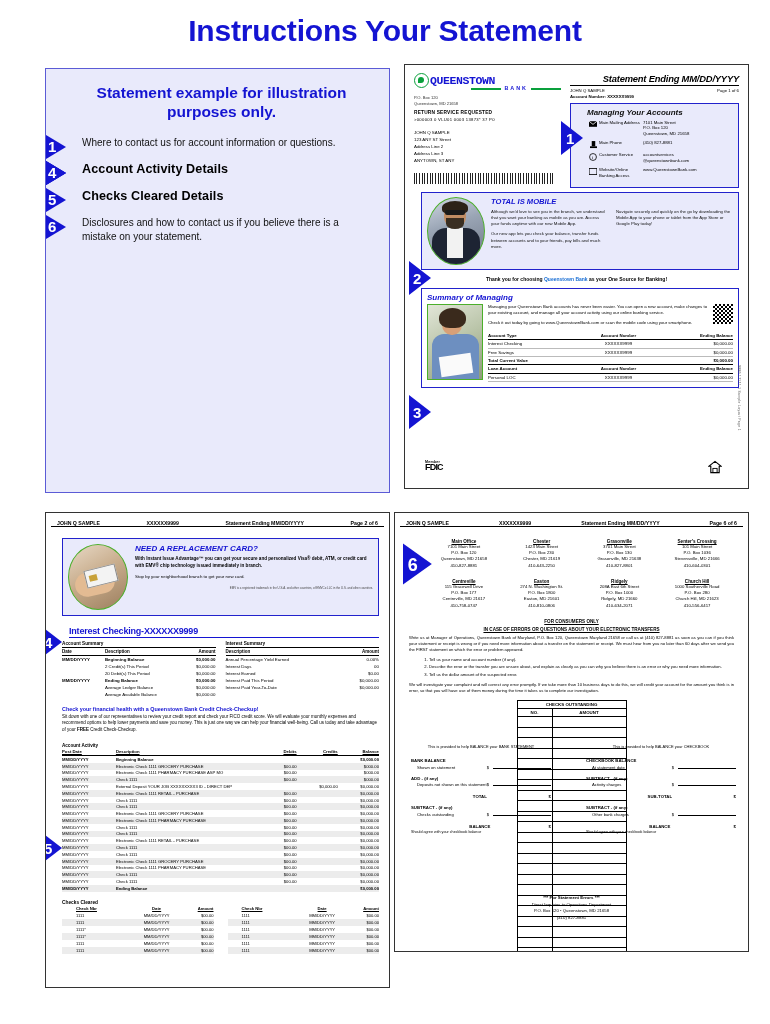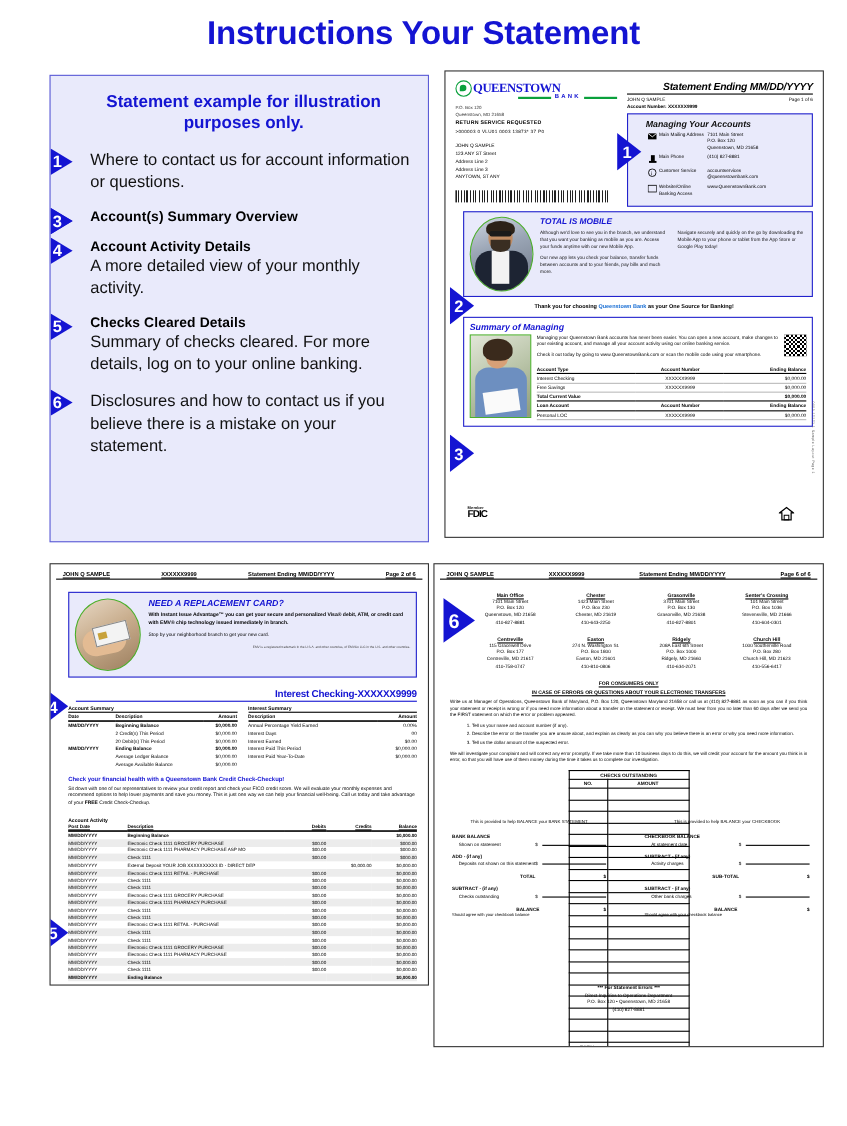"QUEENSTOWN" .qs-word { font-family: Liberation Serif, serif -> Liberation Mono, monospace }
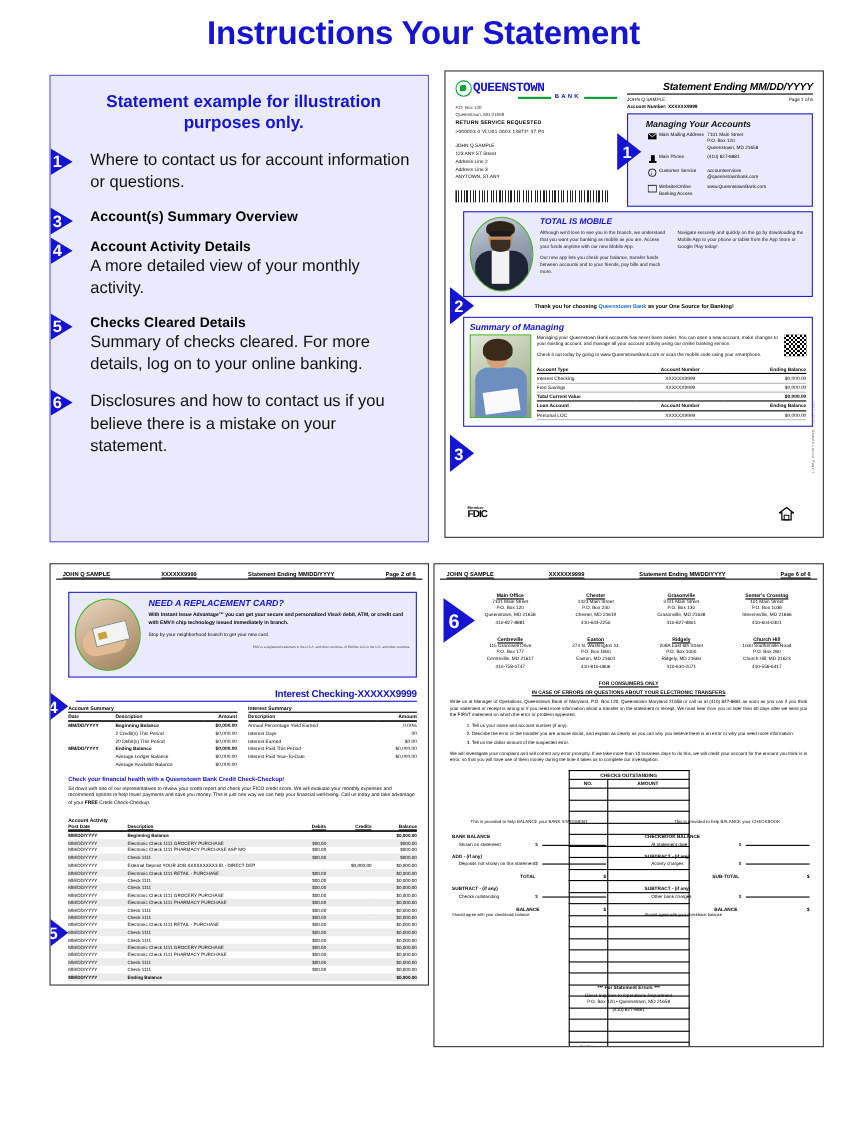"Where to contact us for" .guide-d { font-size: 15px -> 10px }
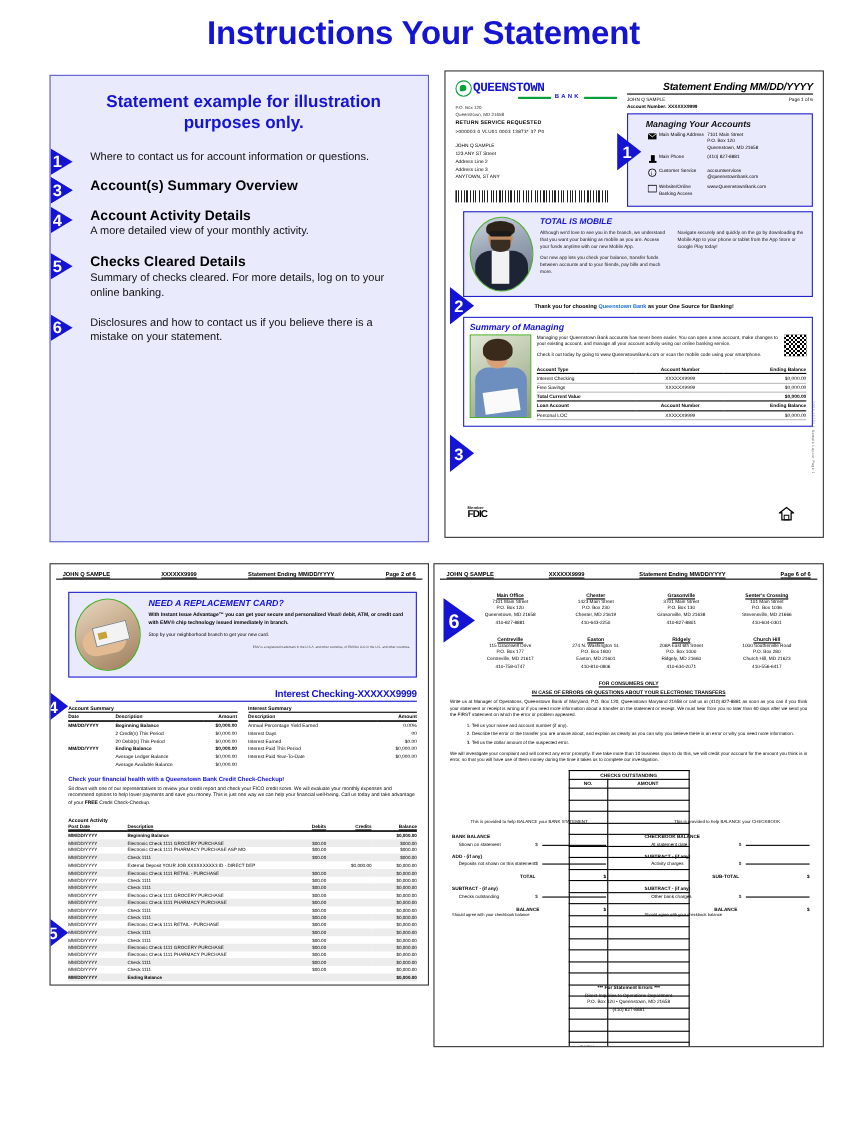"Account(s) Summary Overview" div.guide-t { html: <div>Account(s) Summary Overview</div> -> none }
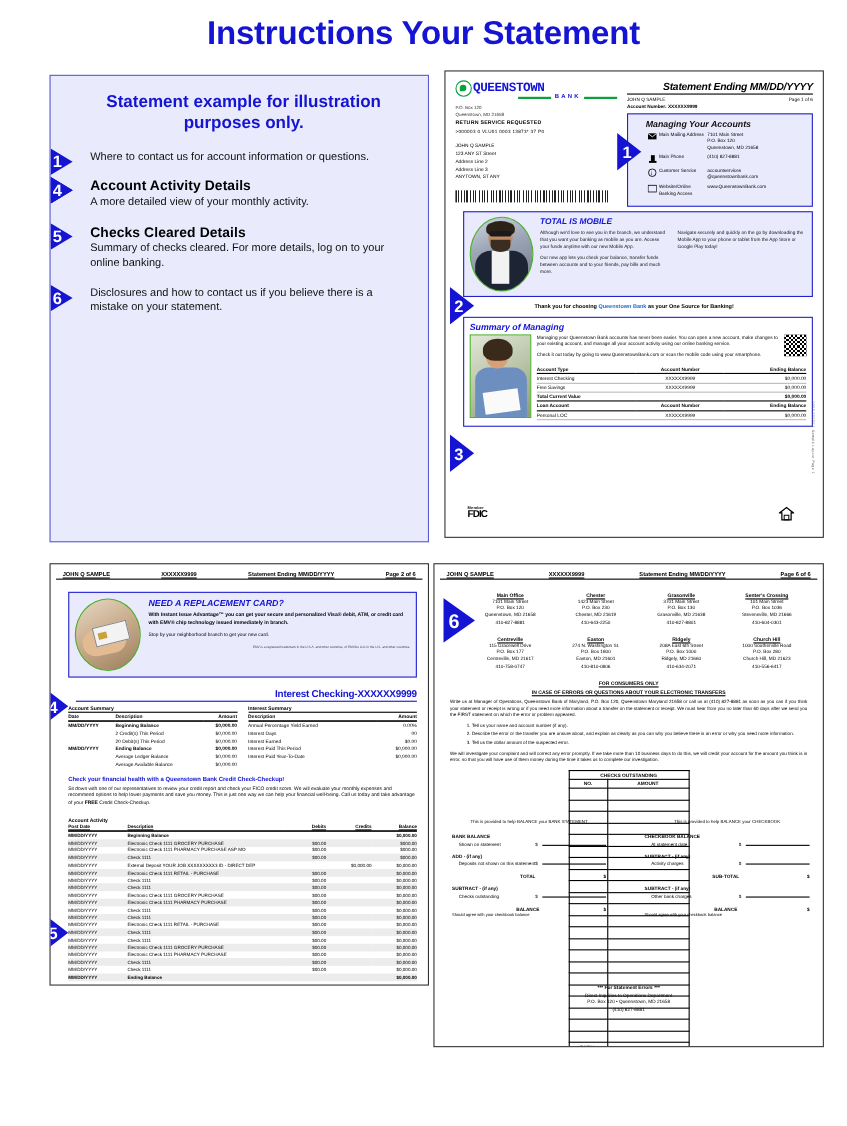"A more detailed view of" div.guide-d { html: <div>A more detailed view of your monthly activity.</div> -> none }
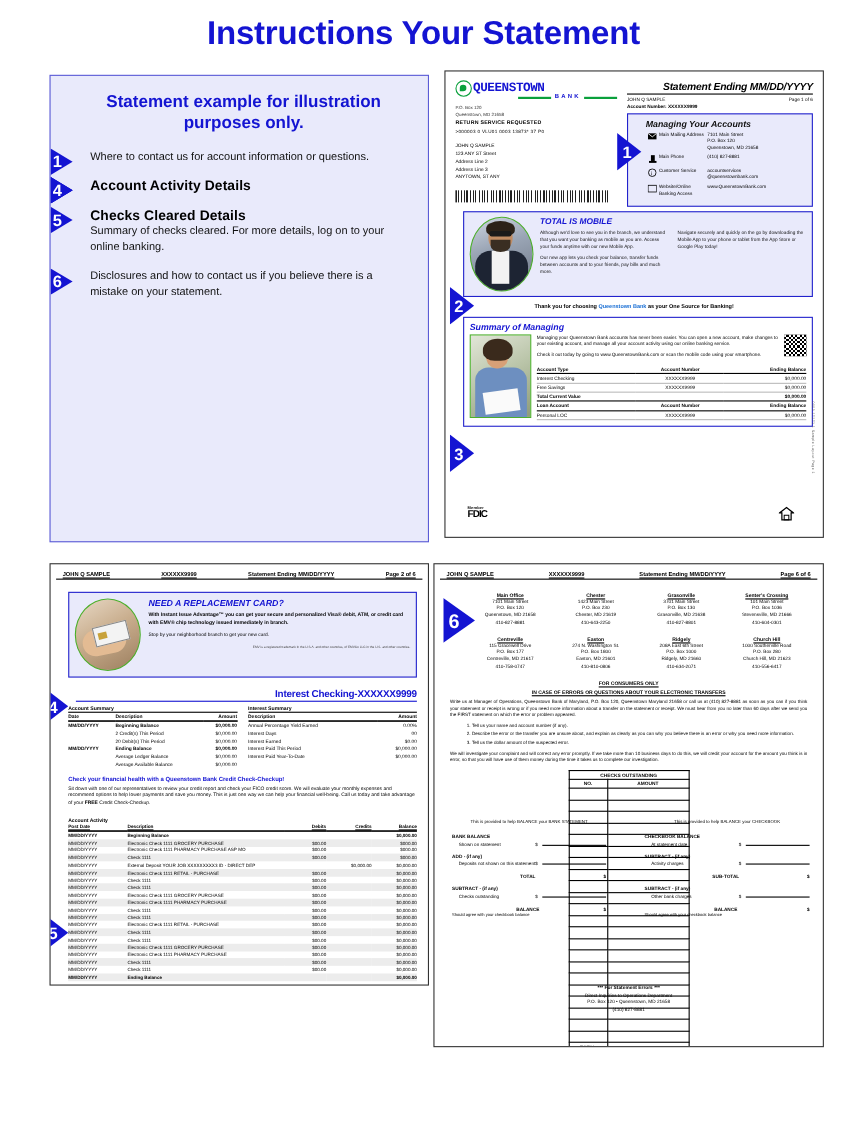"Summary of checks cleared. For" div.guide-d { html: <div>Summary of checks cleared. For more details, log on to your online banking.</div> -> none }
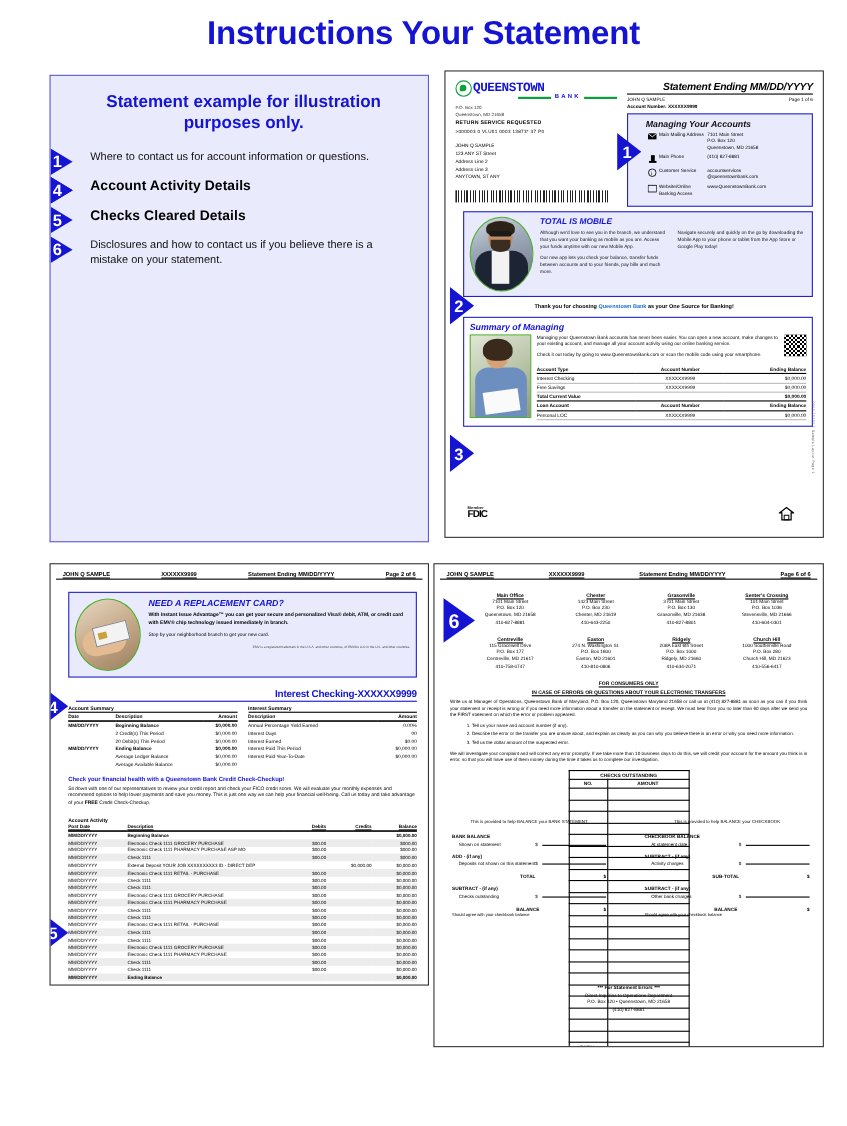"NEED A REPLACEMENT CARD?" #stmt-p2 { height: 384px -> 476px }
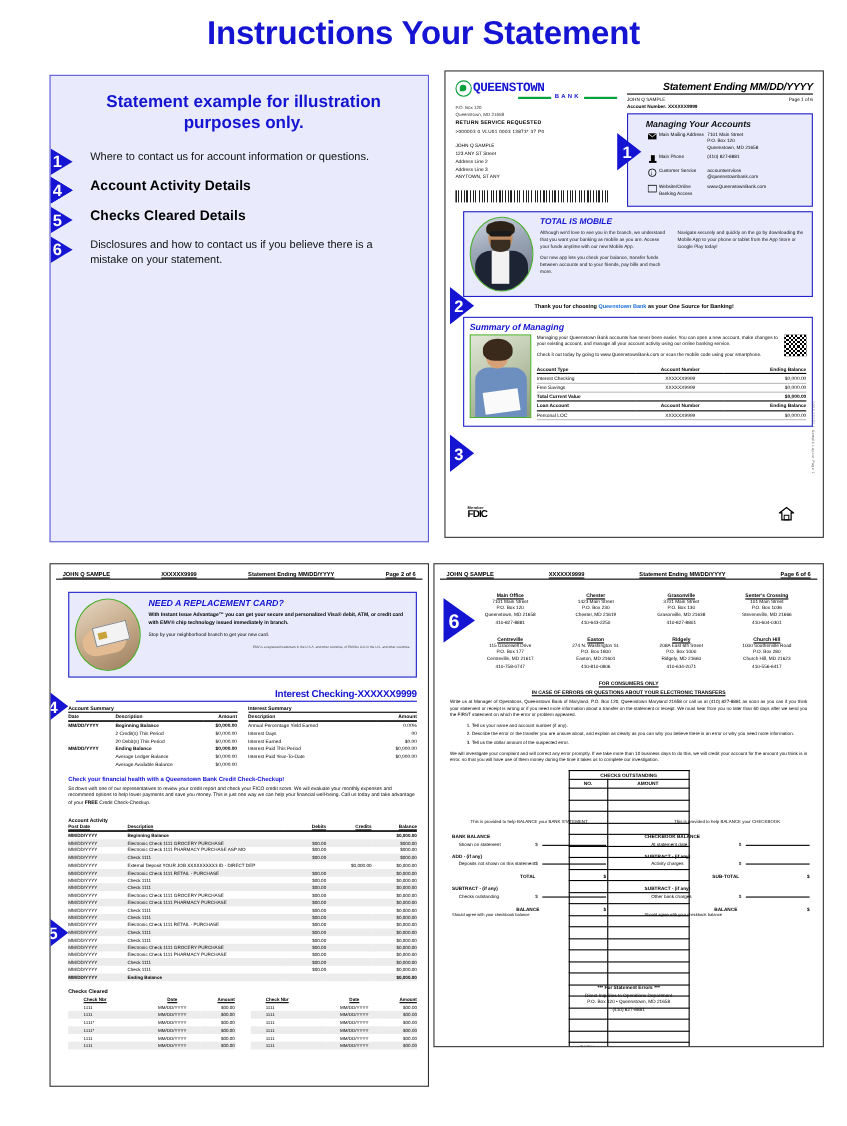"Interest Checking-XXXXXX9999" .sect-title { text-align: right -> none }
